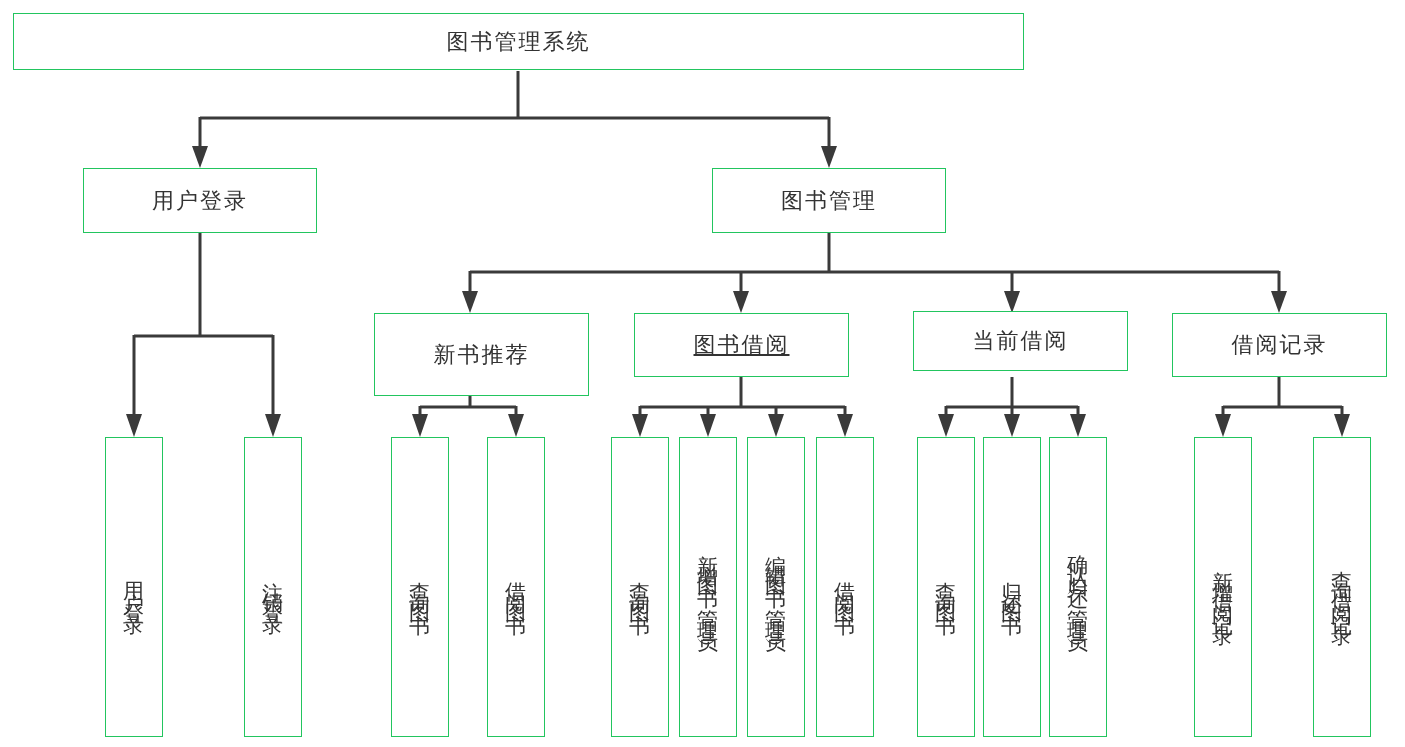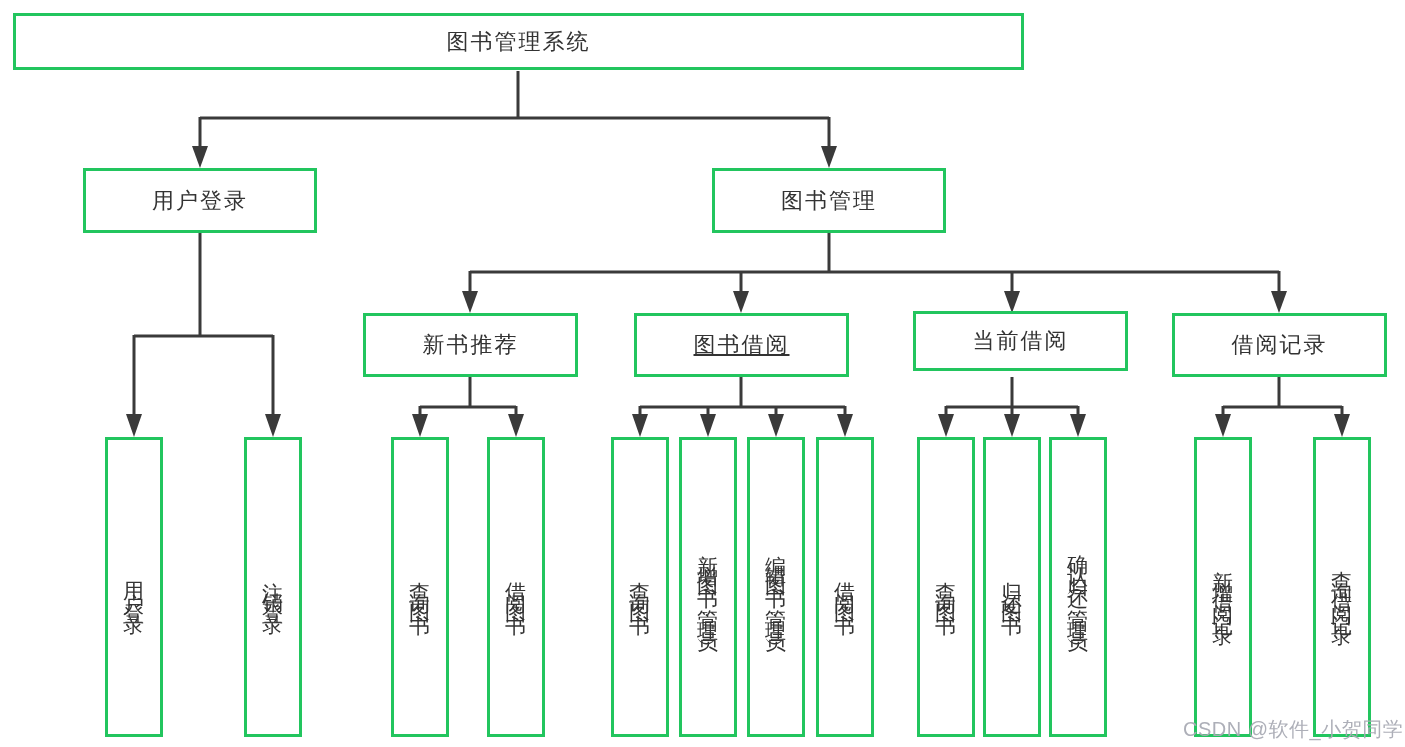"图书管理系统" .box { border: 3px solid #22c55e -> 1px solid #22c55e }
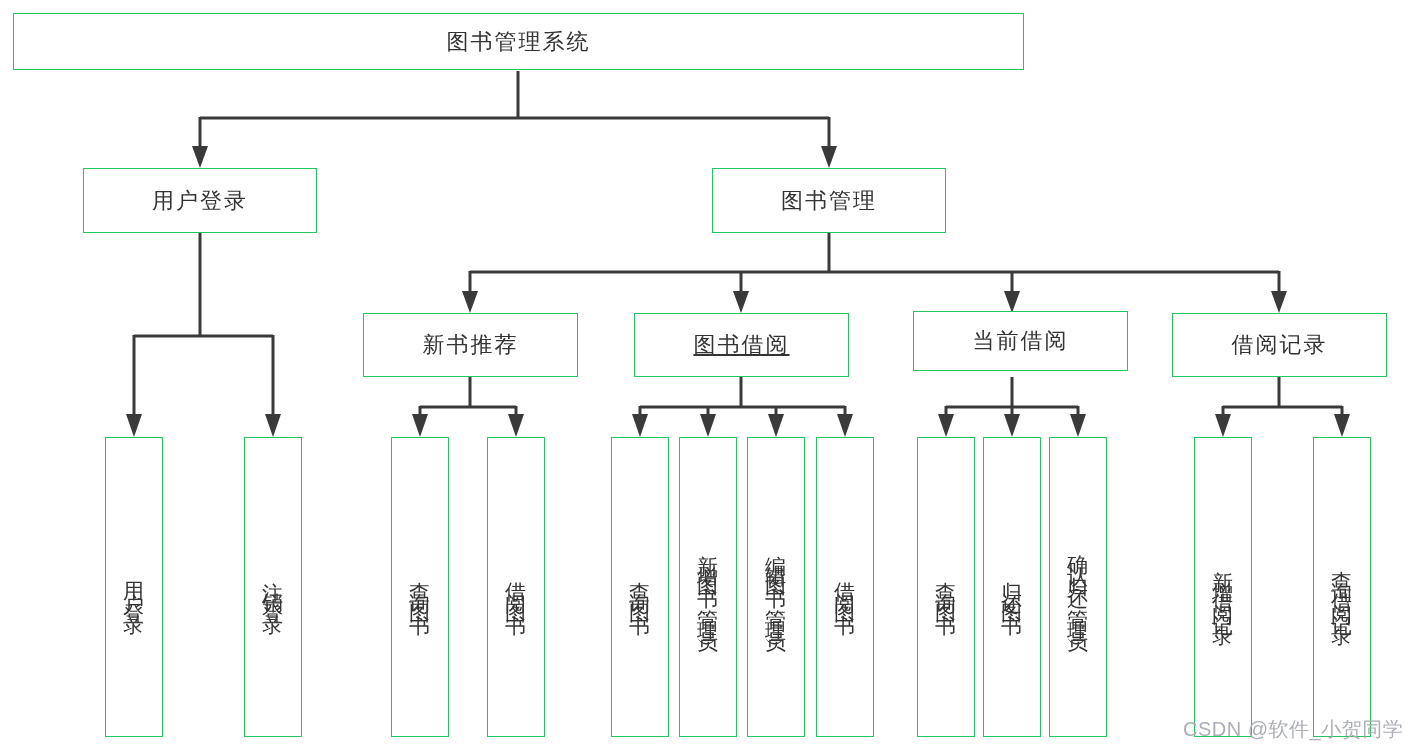"新书推荐" div.box { height: 64px -> 83px; left: 363px -> 374px }
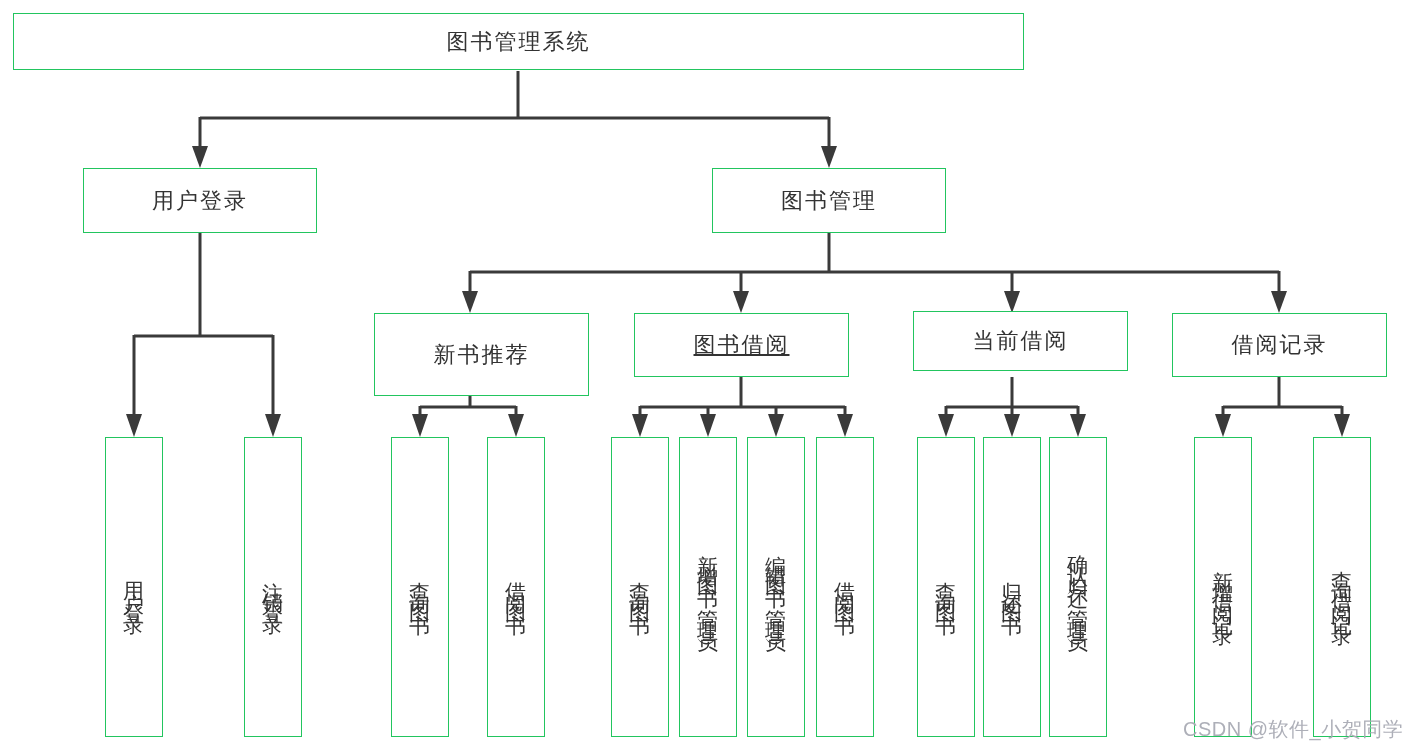"CSDN @软件_小贺同学" div { html: <div>CSDN @软件_小贺同学</div> -> none }
